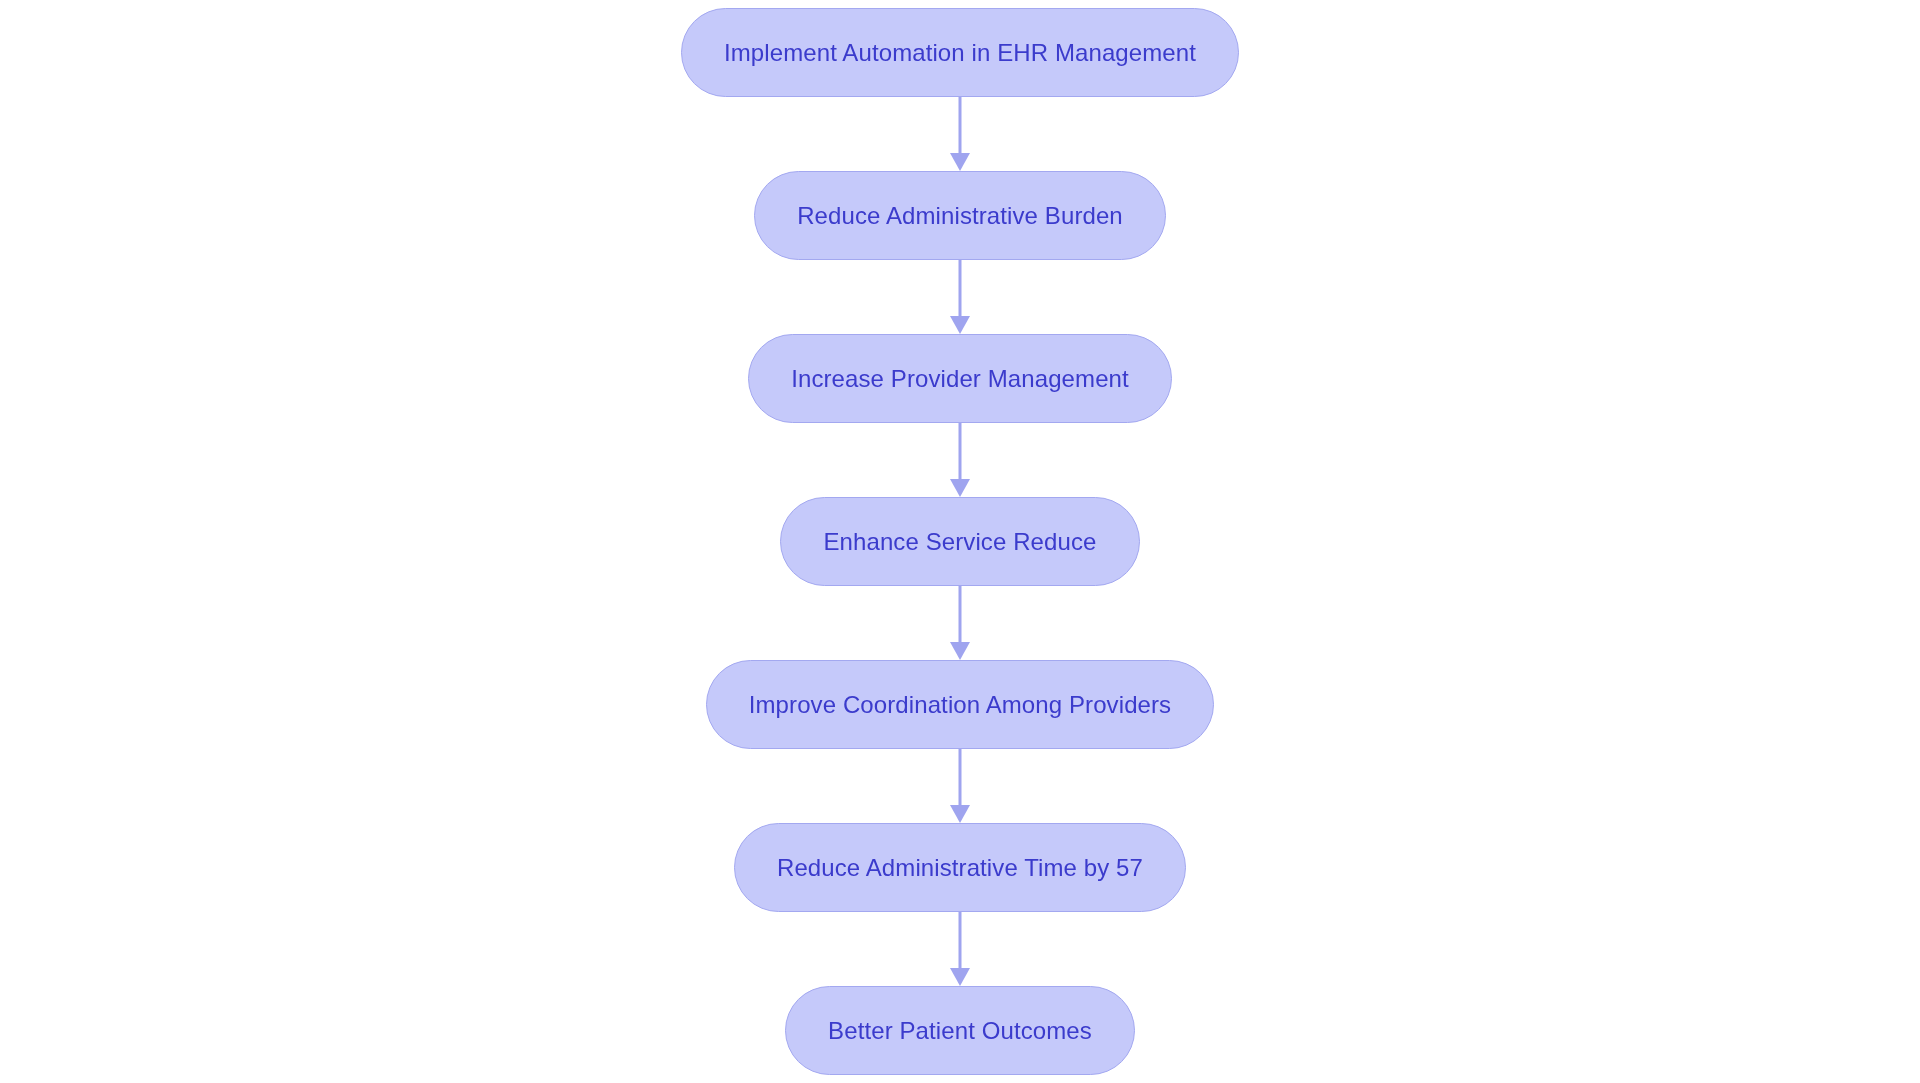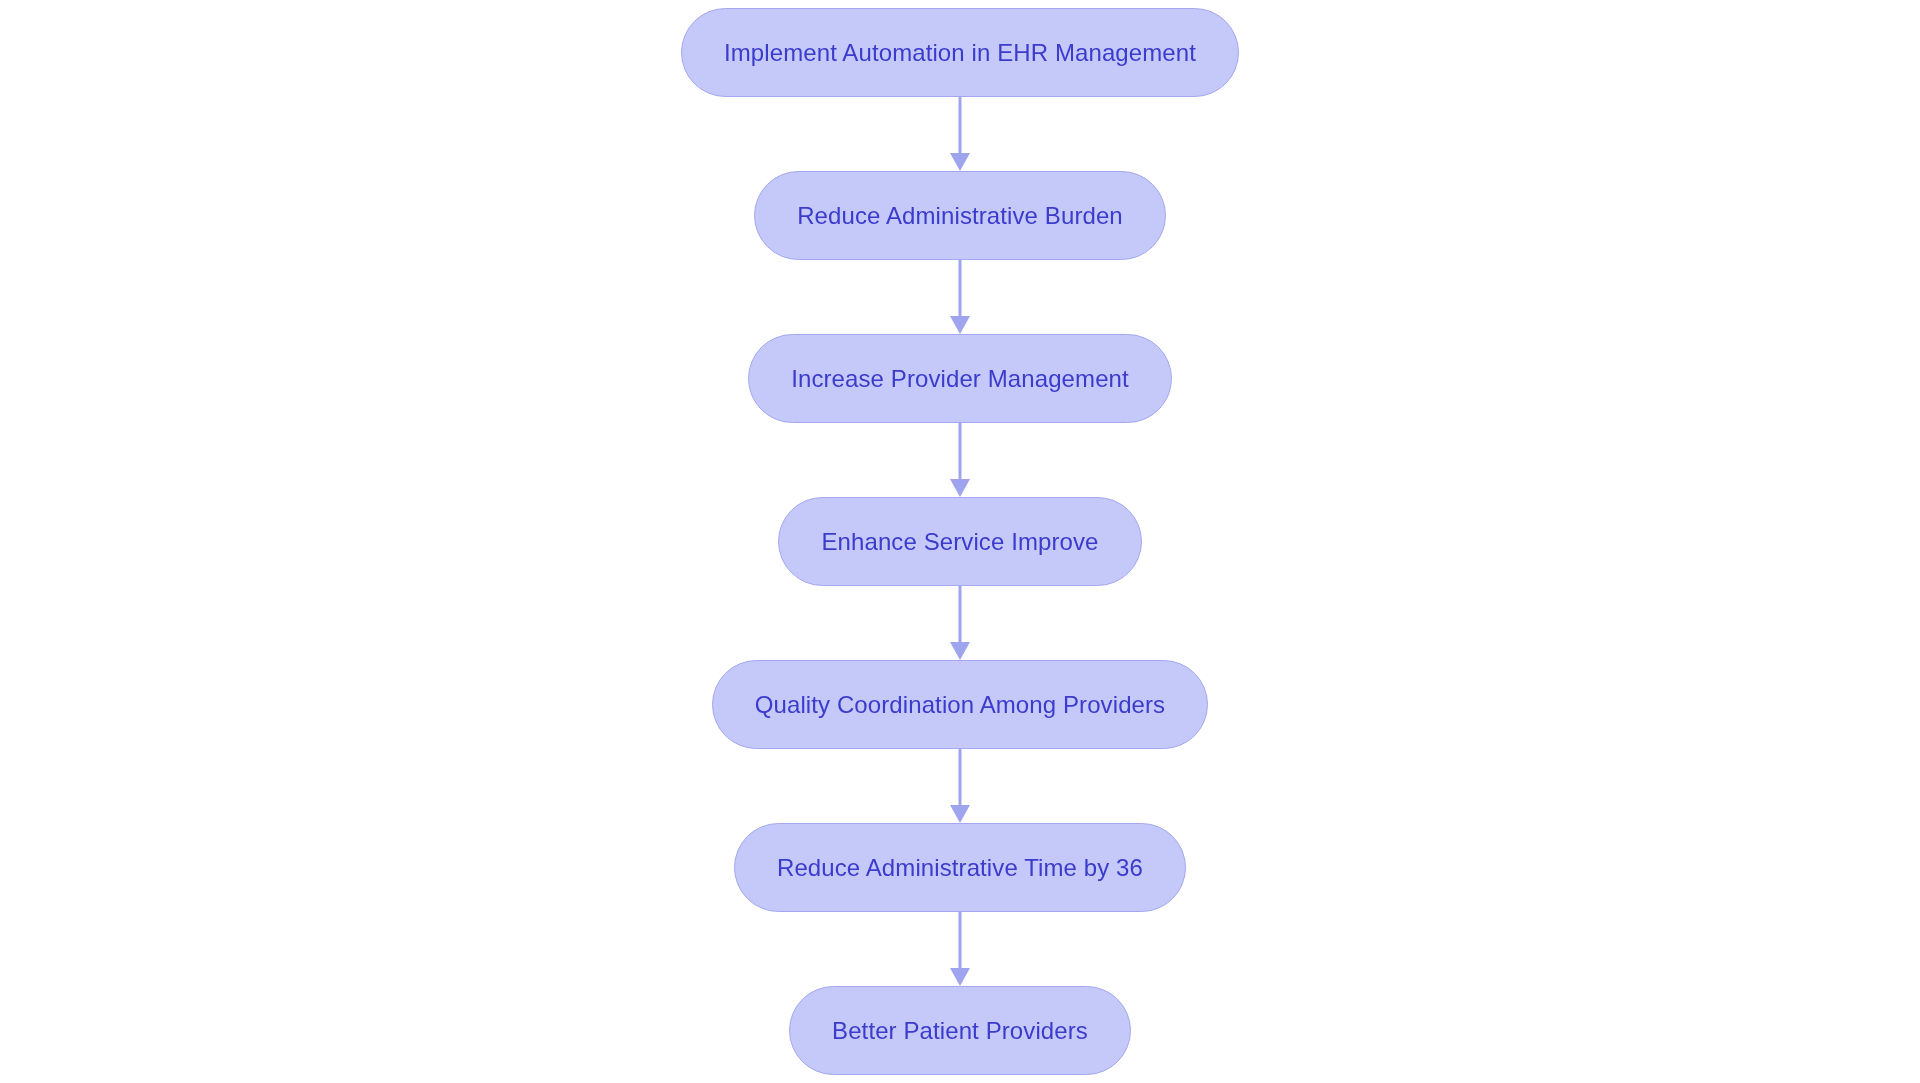"Enhance Service Improve" span.node-label { text: Improve -> Reduce }
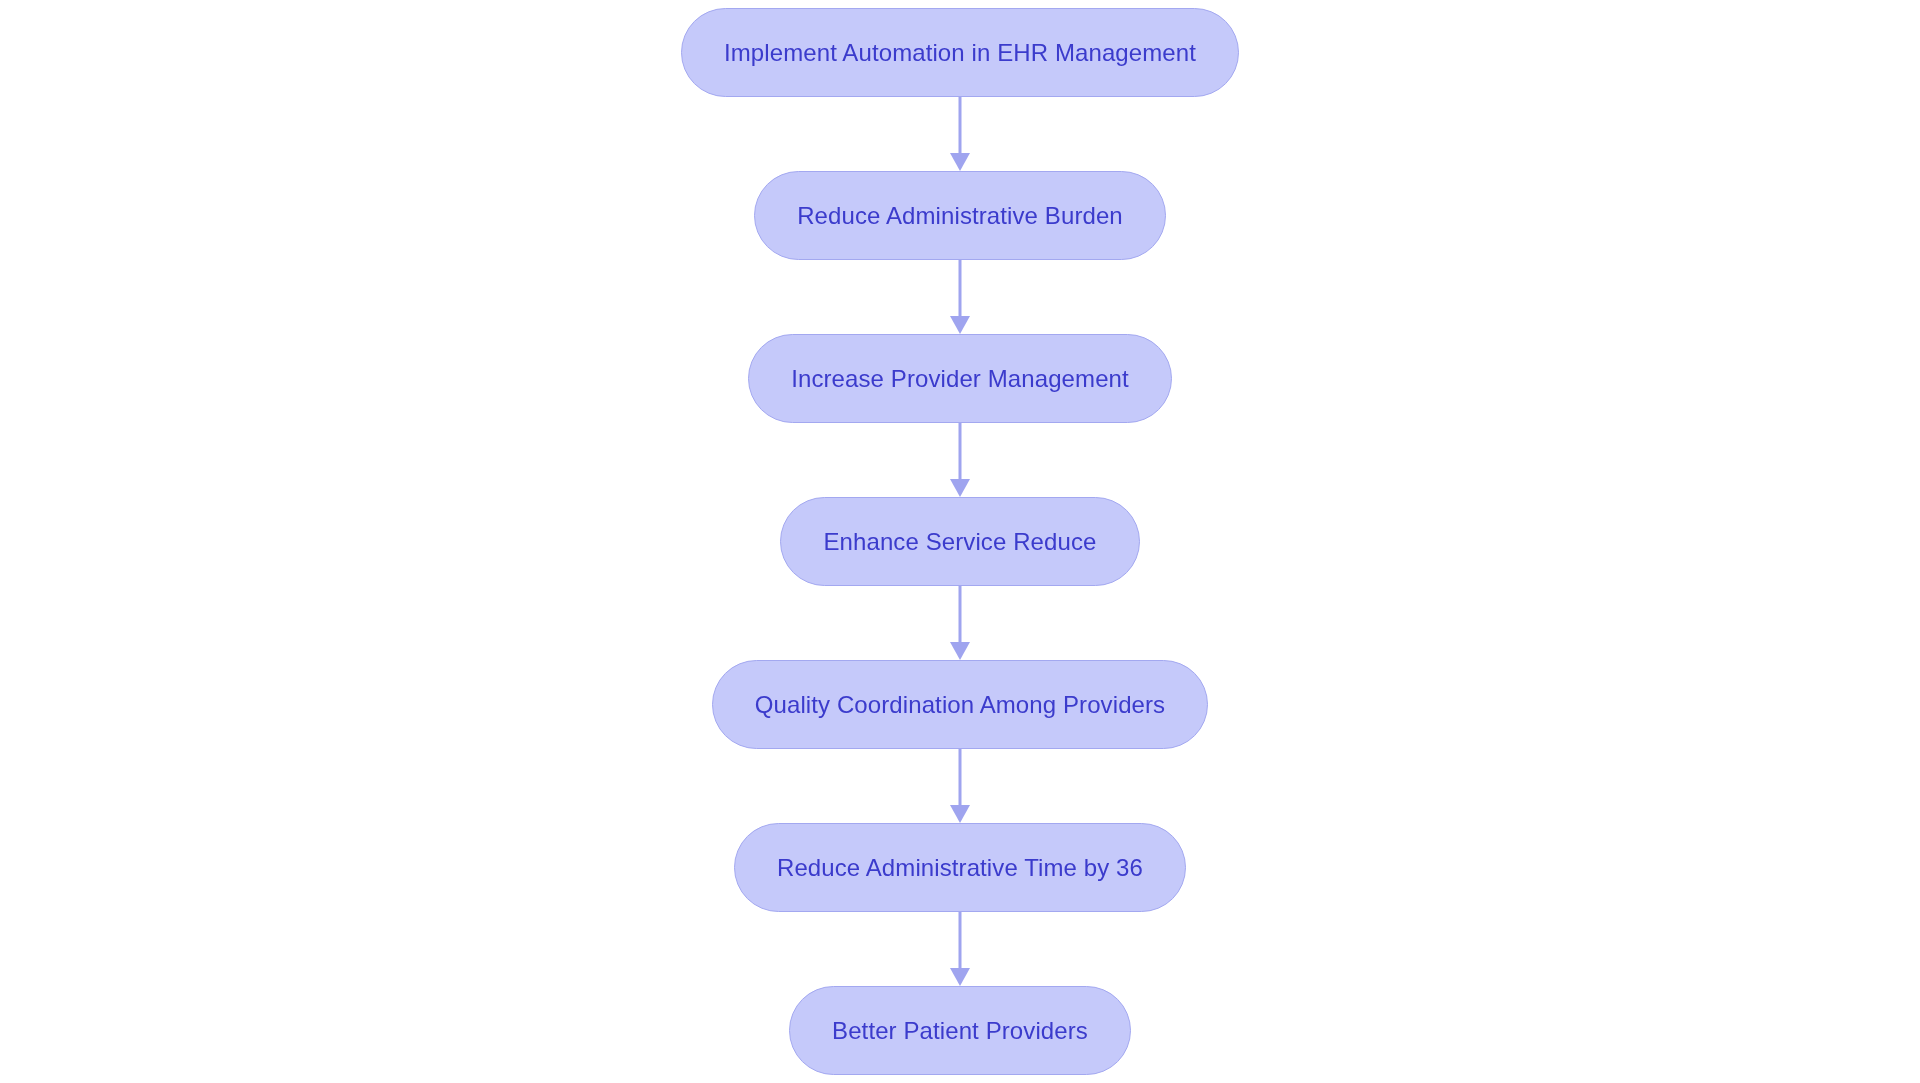"Quality Coordination Among Providers" span.node-label { text: Quality -> Improve }
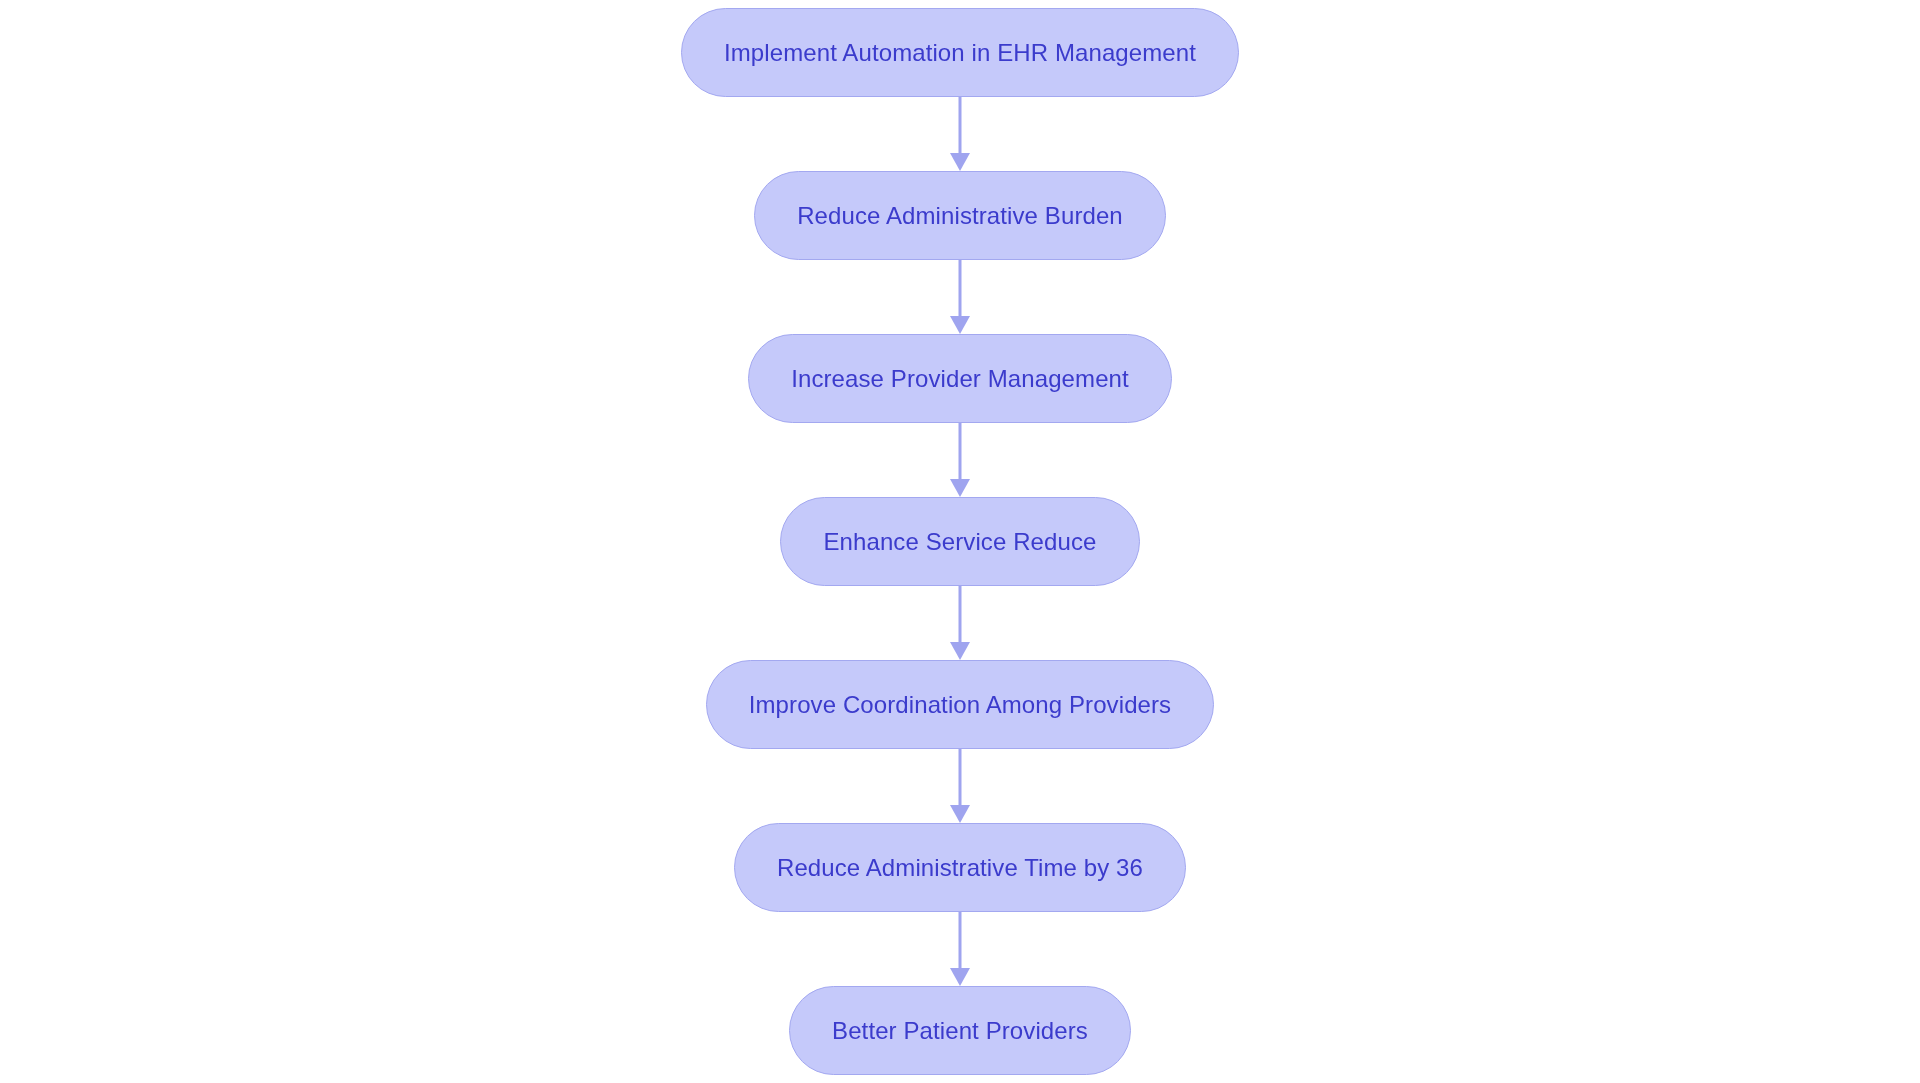"Reduce Administrative Time by 36" span.node-label { text: 36 -> 57 }
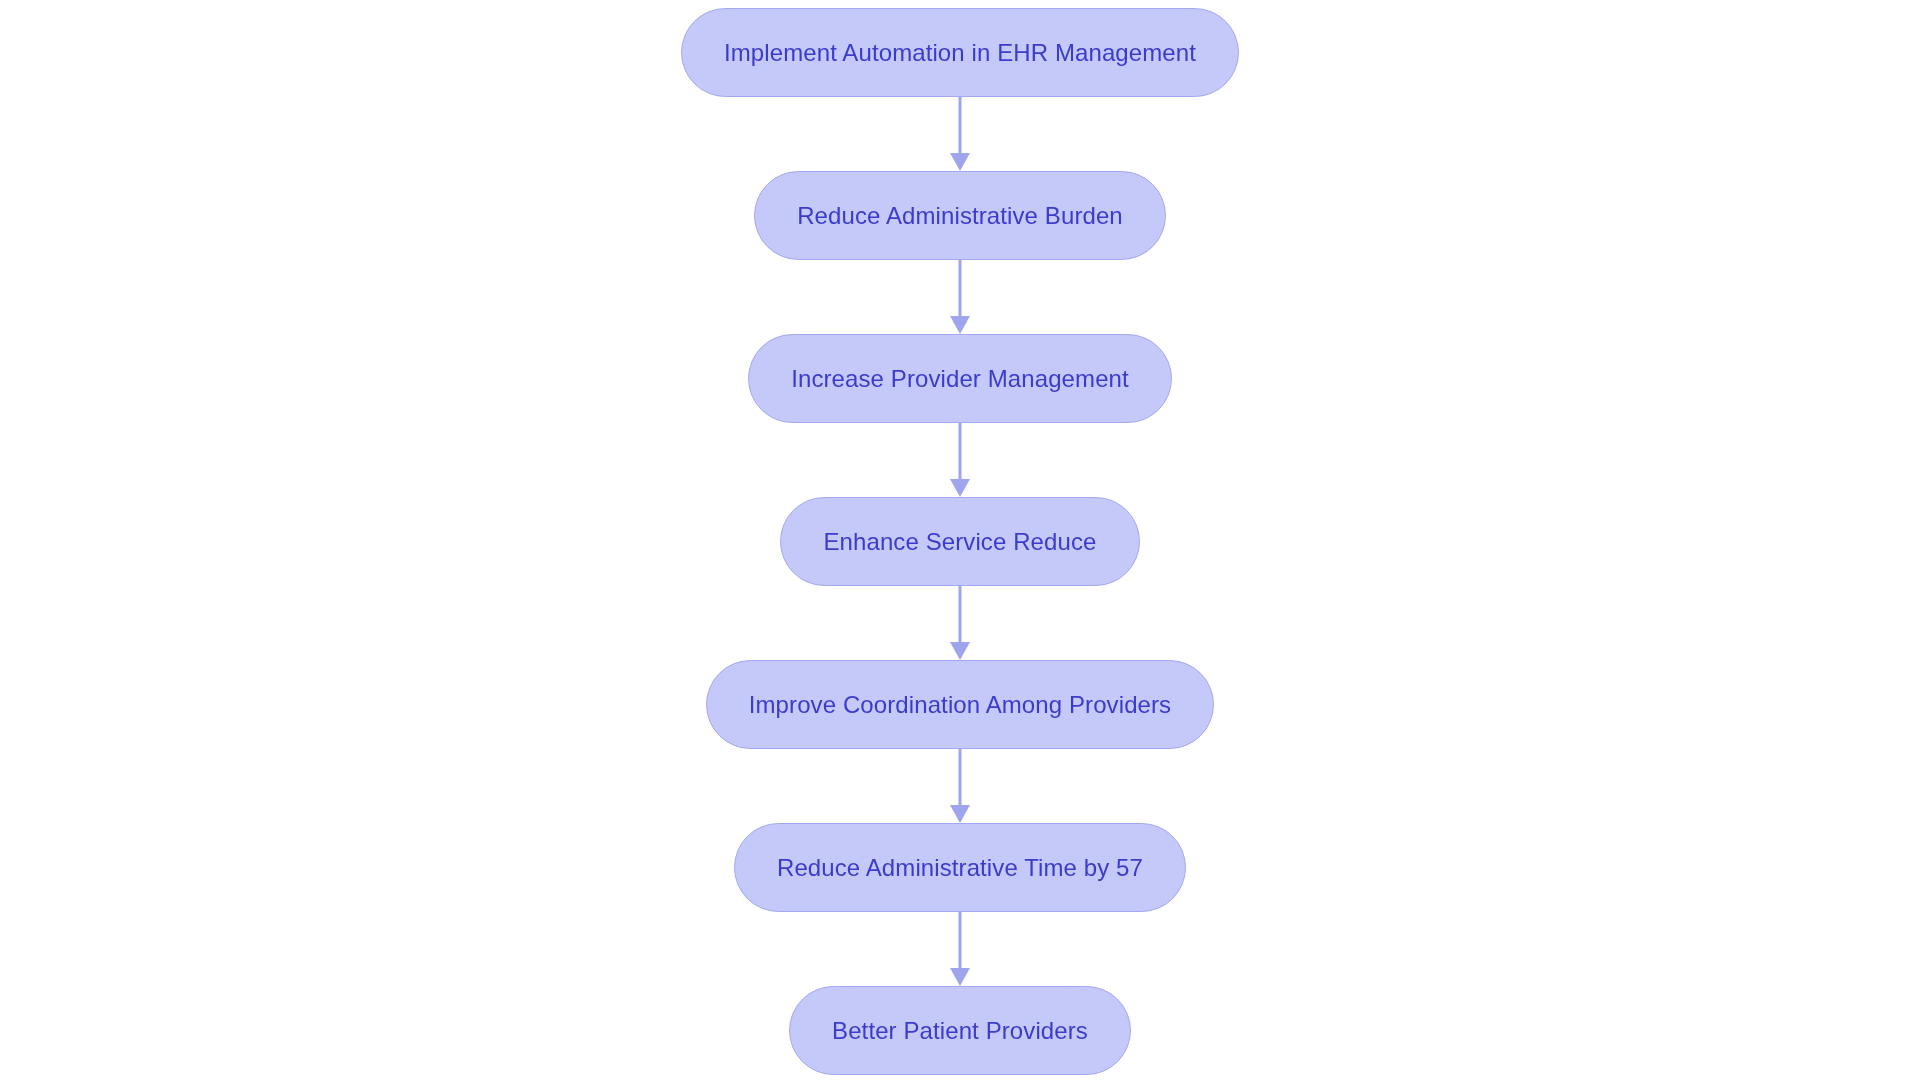"Better Patient Providers" span.node-label { text: Providers -> Outcomes }
